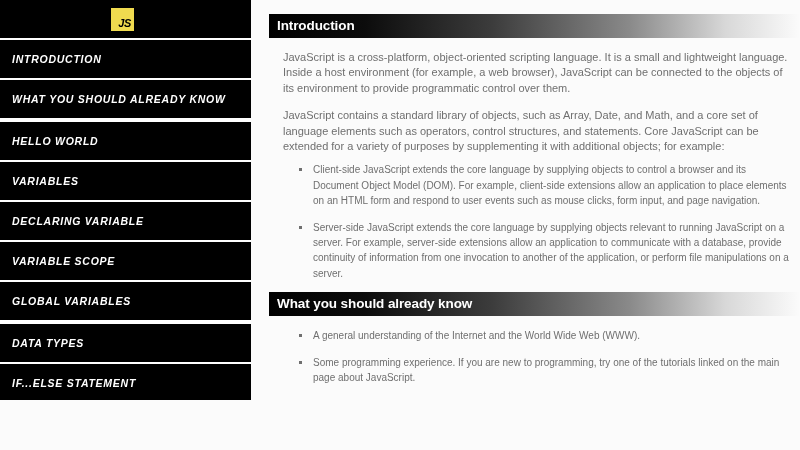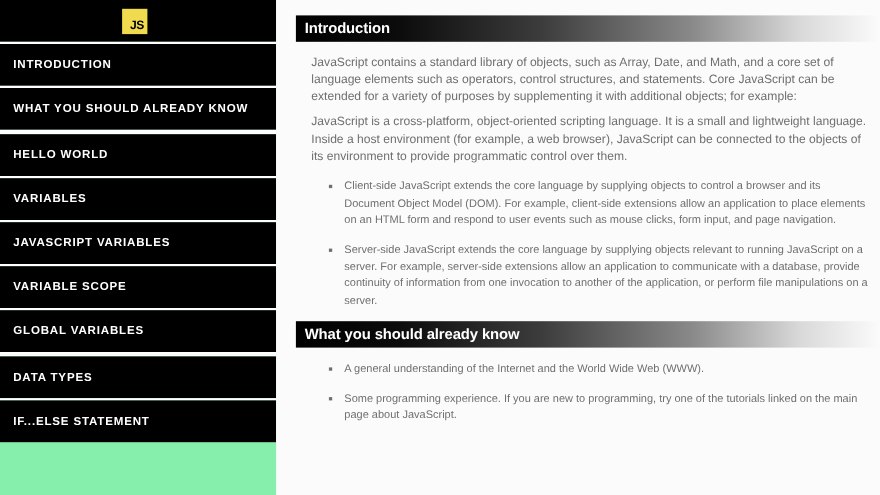"JS" #sidebar { background: #86efac -> #f9a8d4; font-style: none -> italic; height: 450px -> 400px }
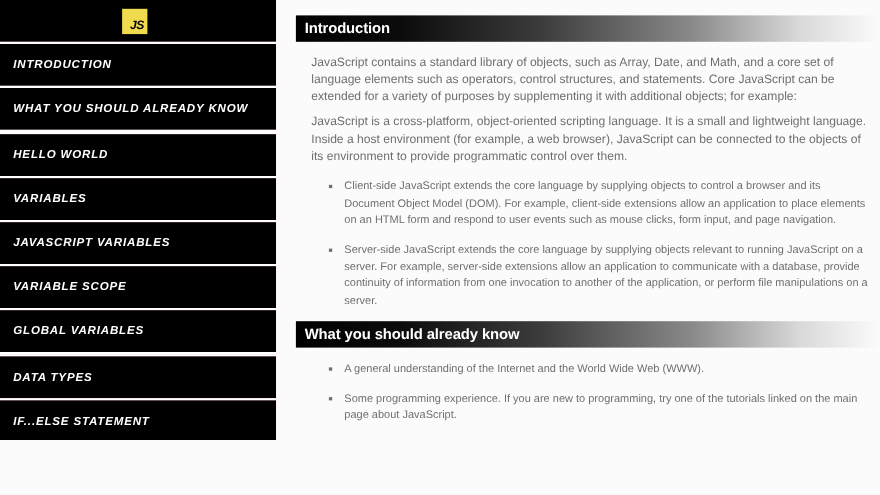"JavaScript contains a standard library" p.para { order: before "JavaScript is a cross-platform," -> after "JavaScript is a cross-platform," }
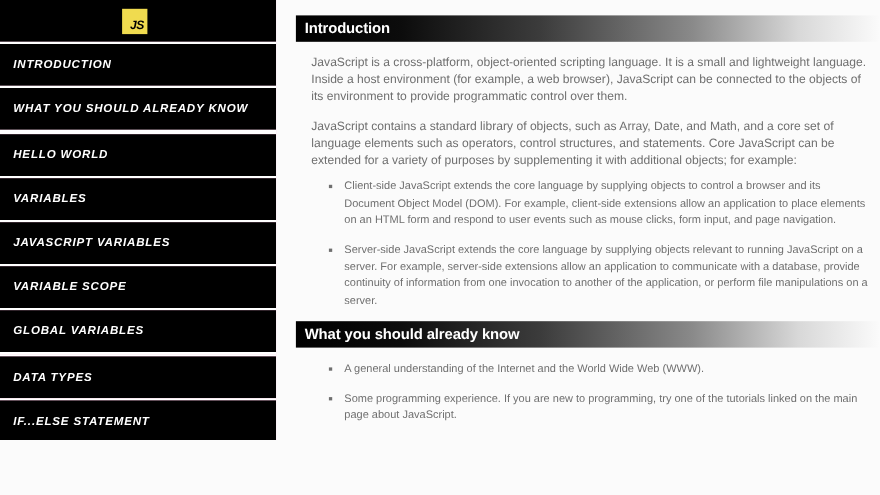"JAVASCRIPT VARIABLES" div.nav-item { text: JAVASCRIPT VARIABLES -> DECLARING VARIABLE }
